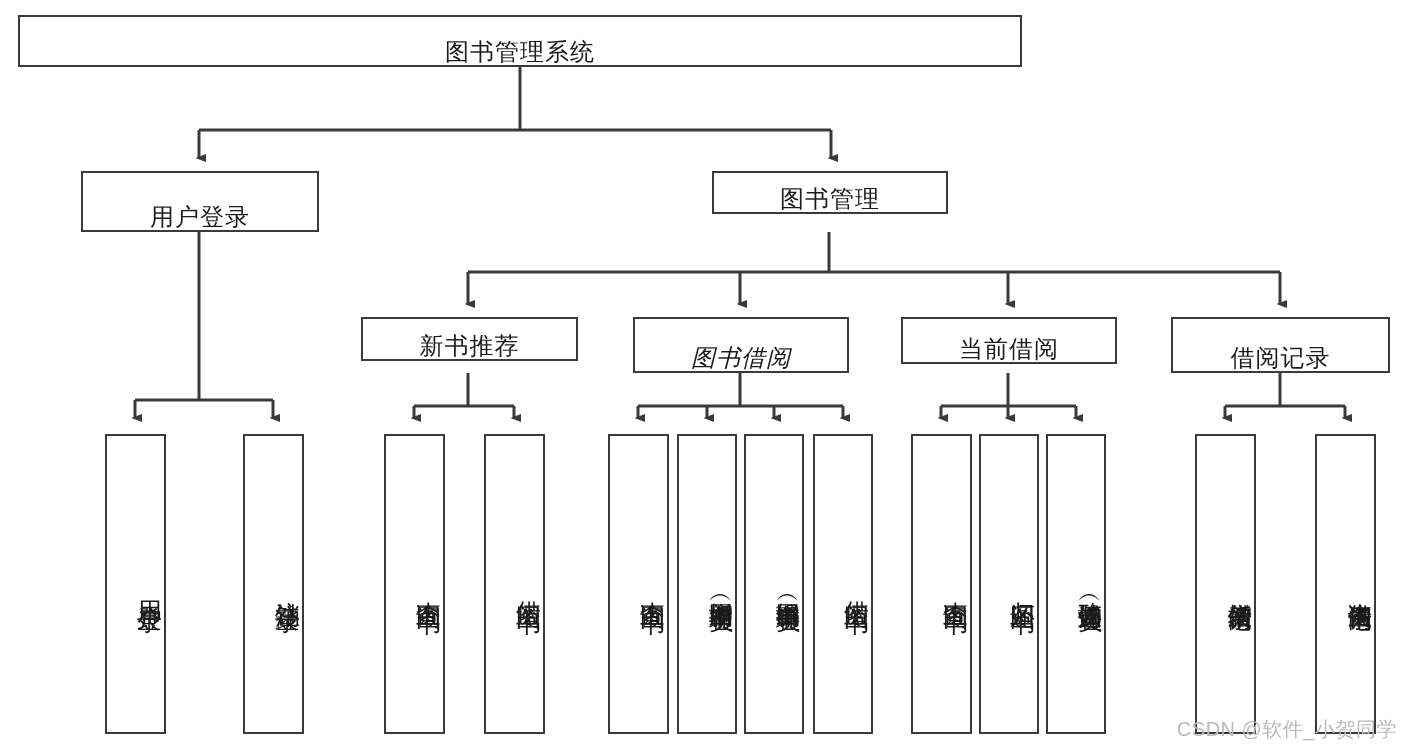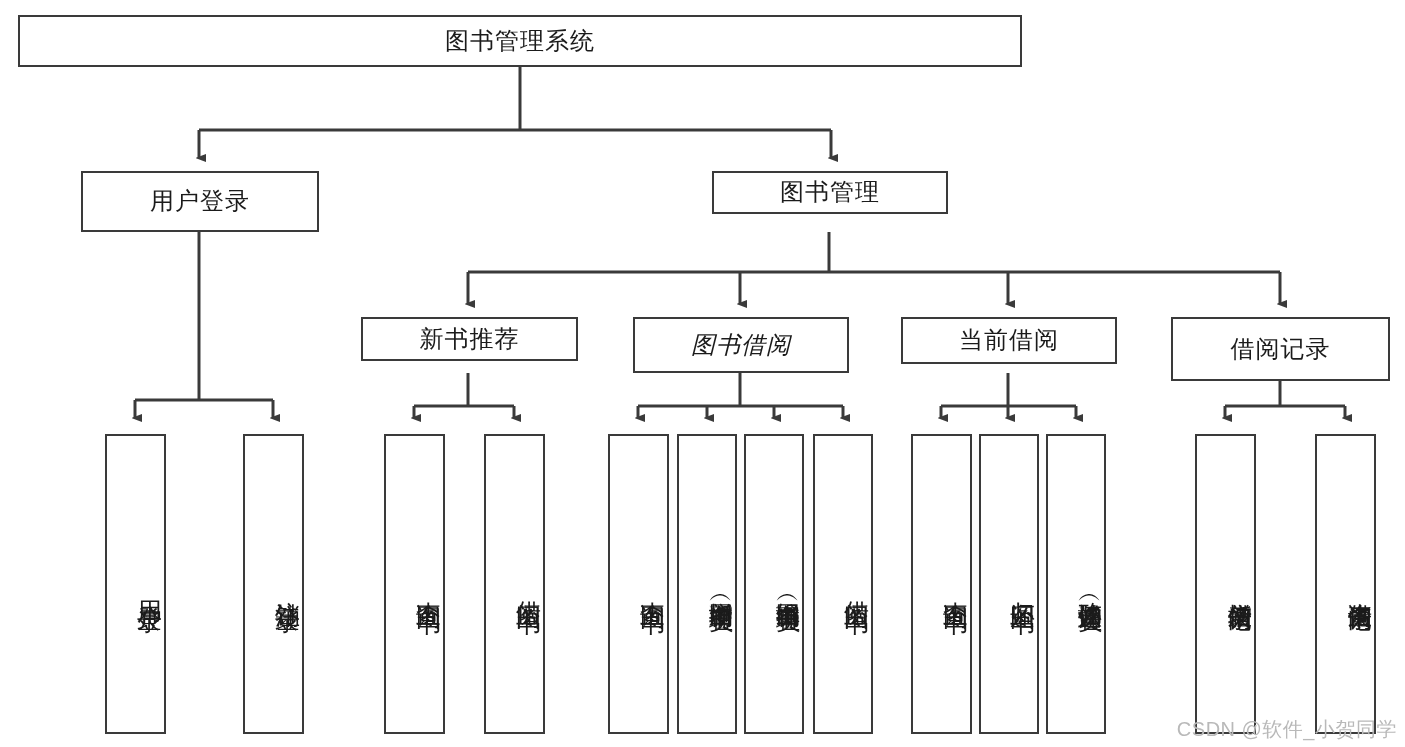"图书管理系统" .node { align-items: center -> flex-end }
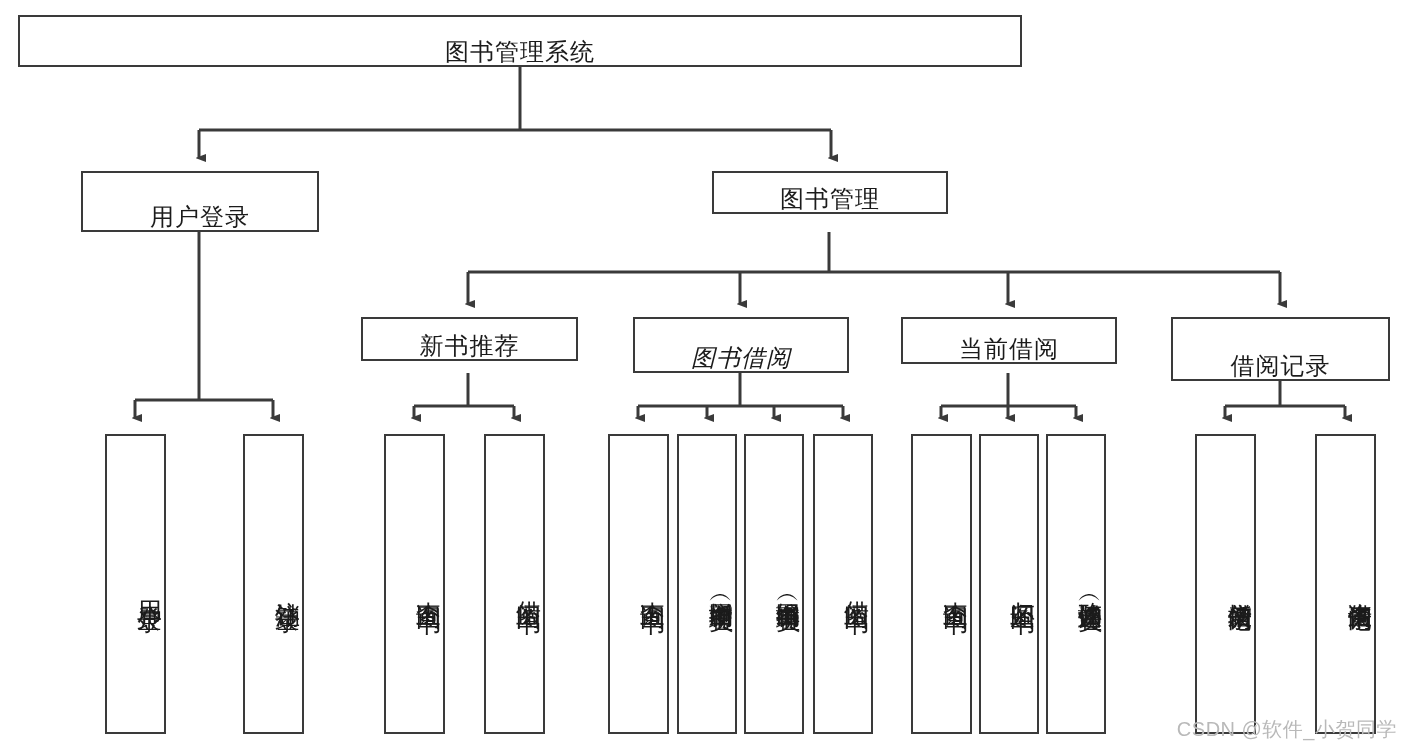"借阅记录" div.node { height: 64px -> 56px }
